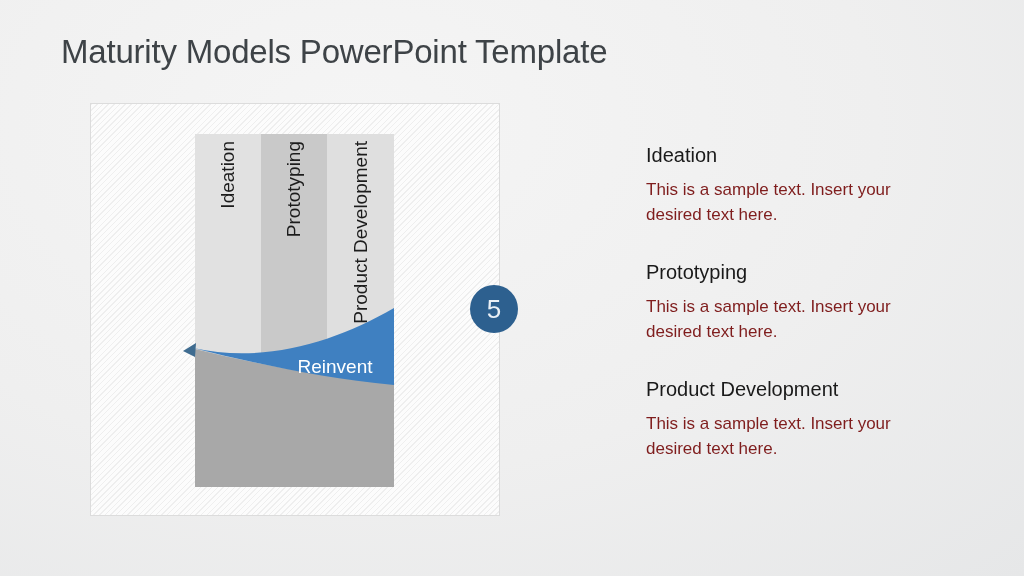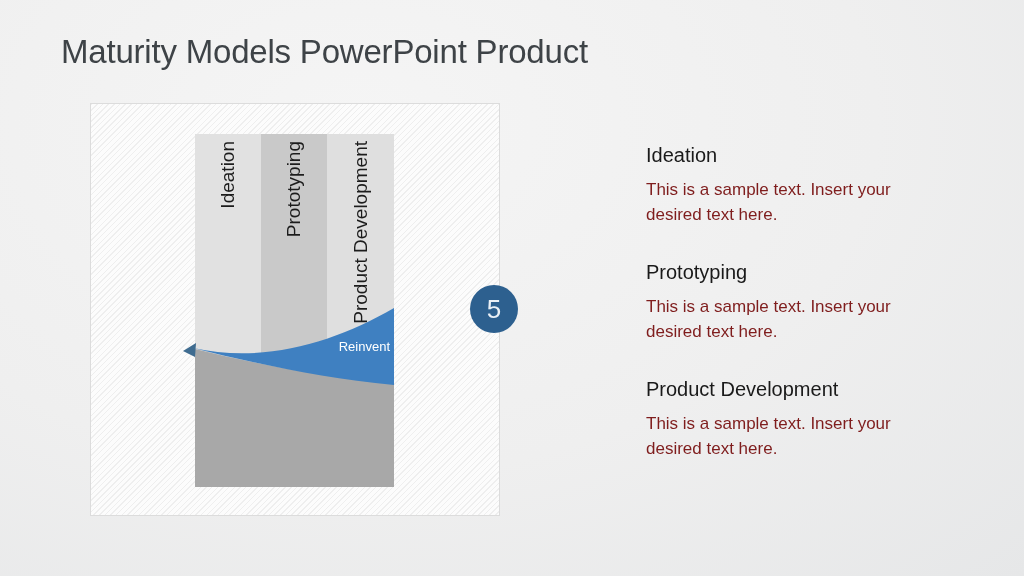"Maturity Models PowerPoint Product" div.abs { text: Product -> Template }
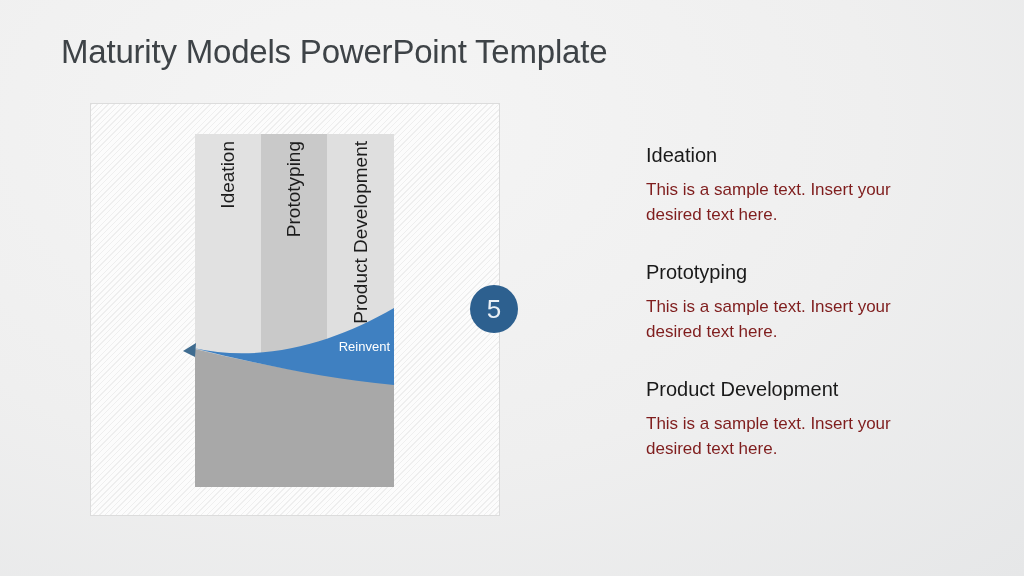"Reinvent" .reinvent-label { font-size: 13px -> 19px; text-align: right -> center; top: 336px -> 356px }
